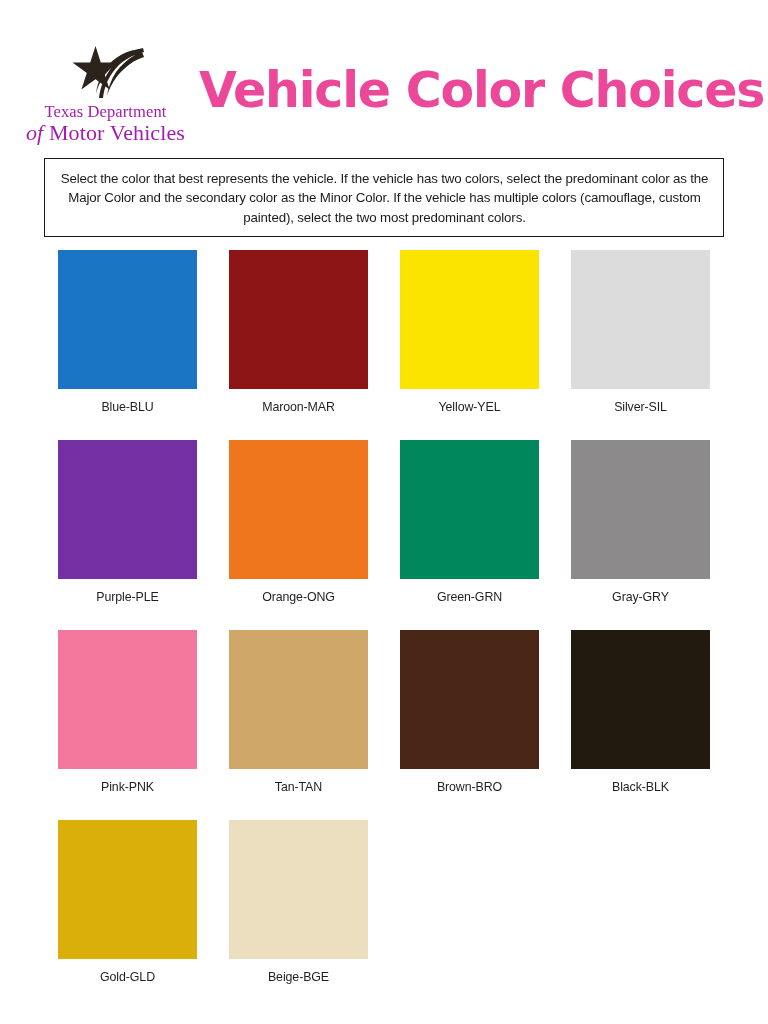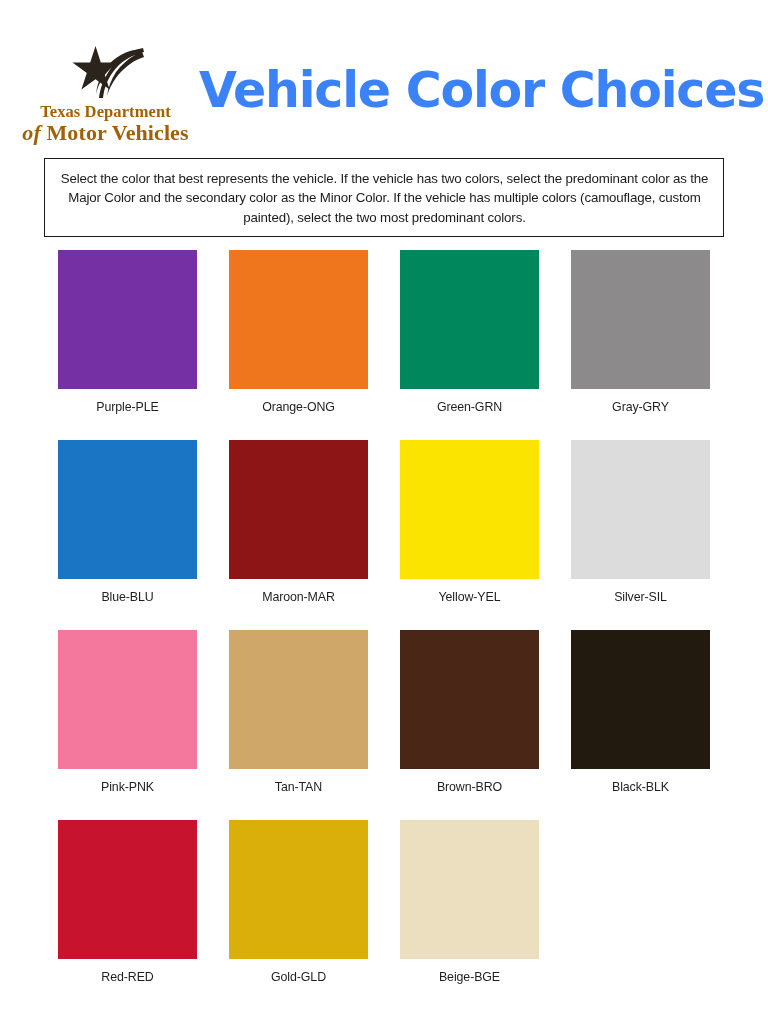"Texas Department" div.logo-text { color: #a16207 -> #a21caf; font-weight: bold -> none }
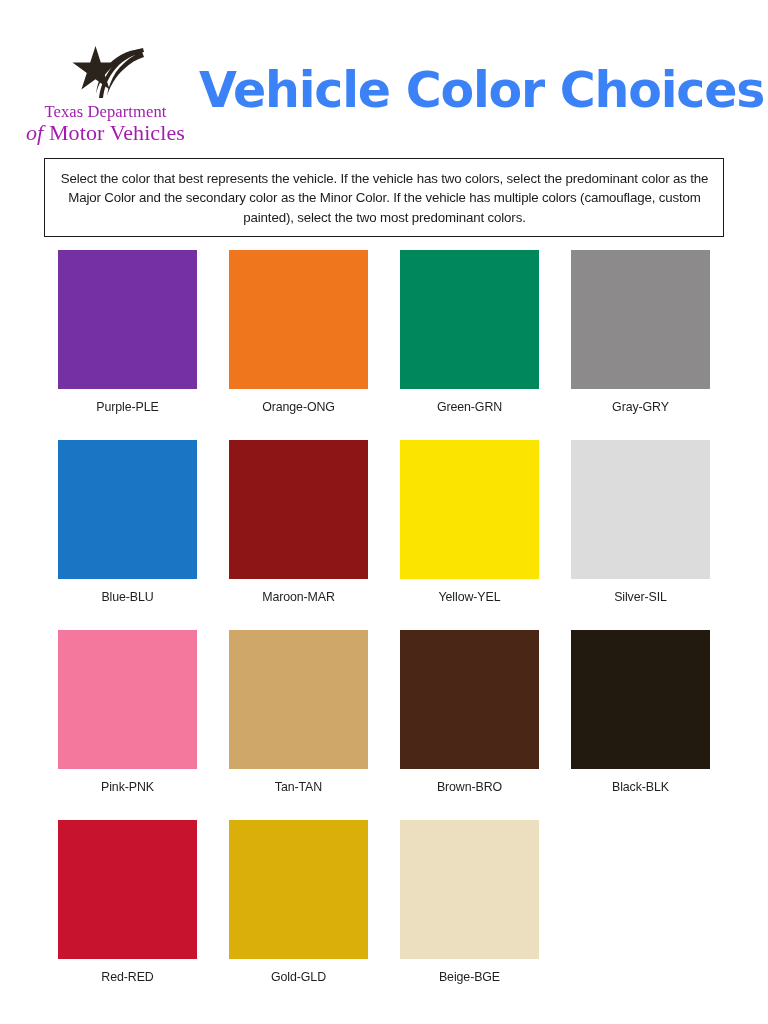"Vehicle Color Choices" h1.title { color: #3b82f6 -> #ec4899 }
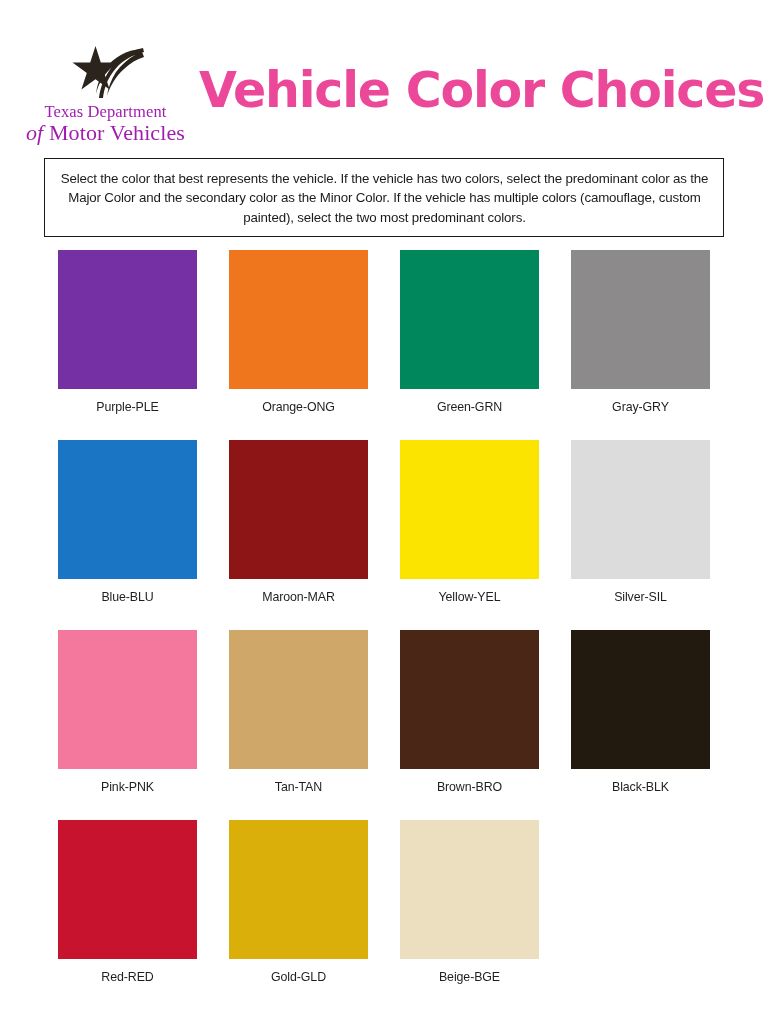"Purple-PLE" div.grid-row { order: before "Blue-BLU" -> after "Blue-BLU" }
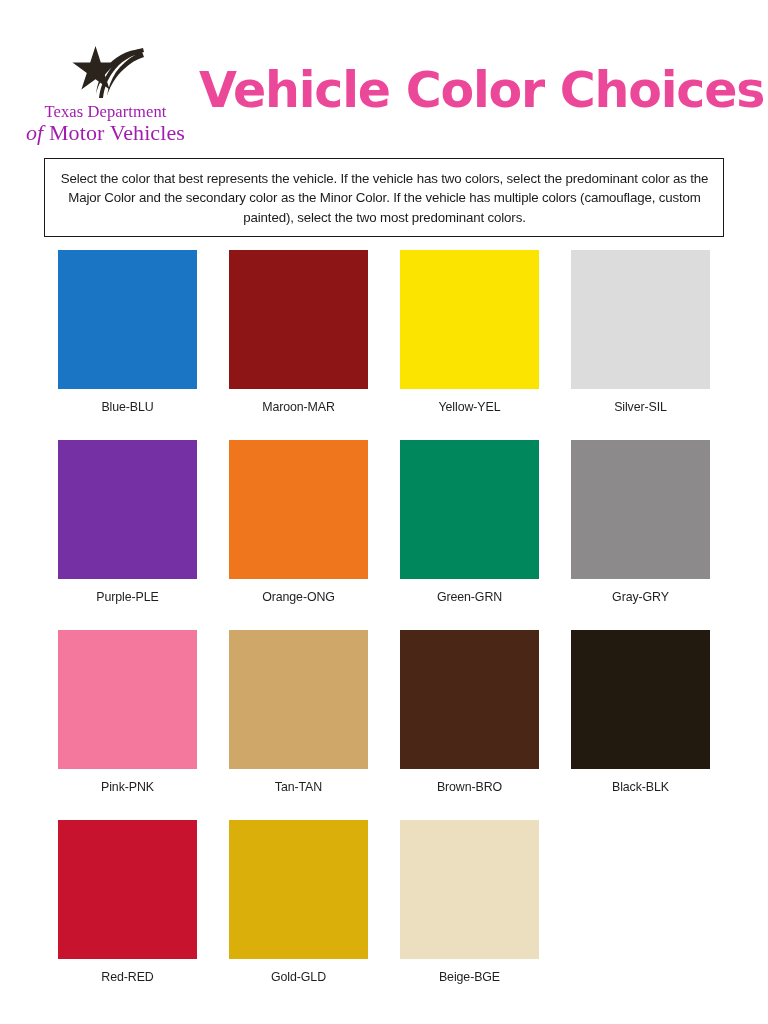"Red-RED" div.cell { html: <div> <div></div> <div>Red-RED</div> </div> -> none }
